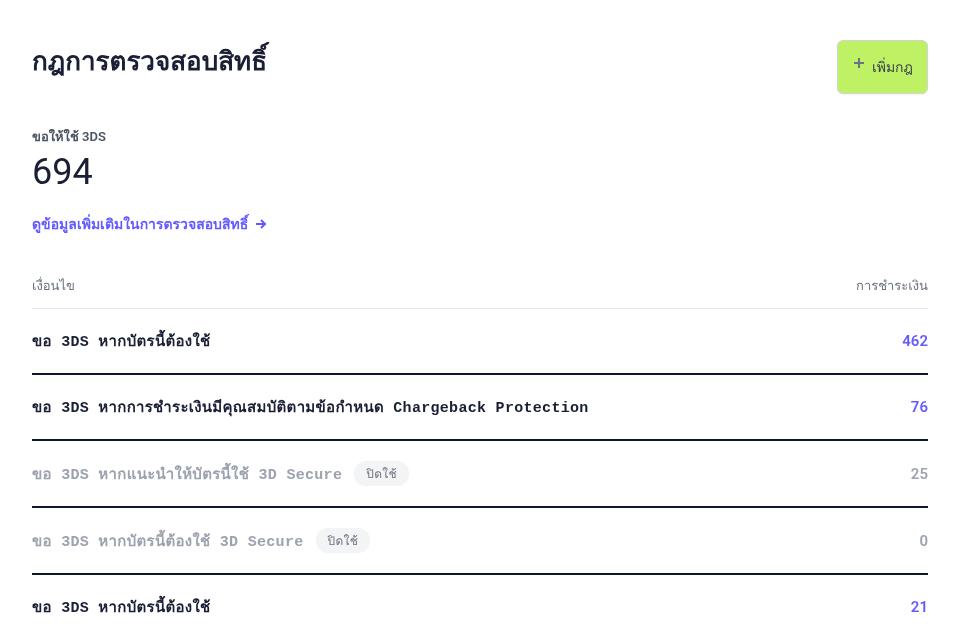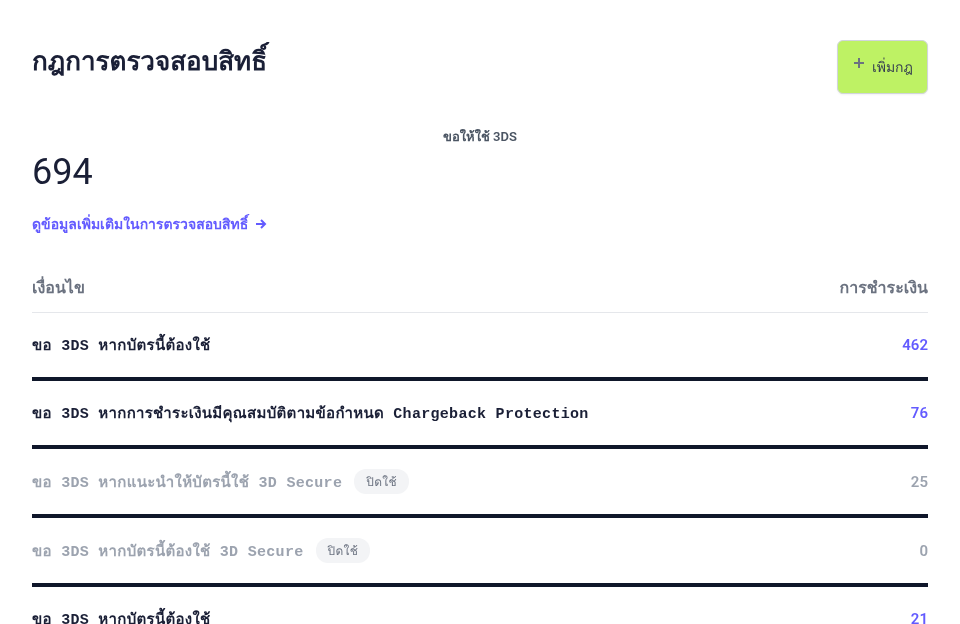"ขอให้ใช้ 3DS" .stat-label { text-align: center -> none }
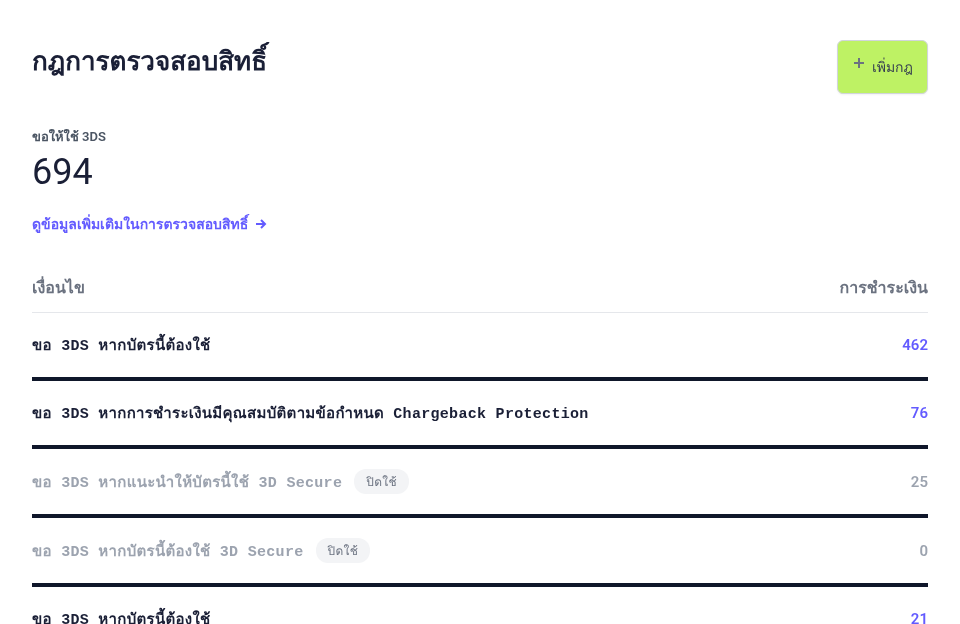"เงื่อนไข" .th { font-size: 16px -> 13px; font-weight: 700 -> 400 }
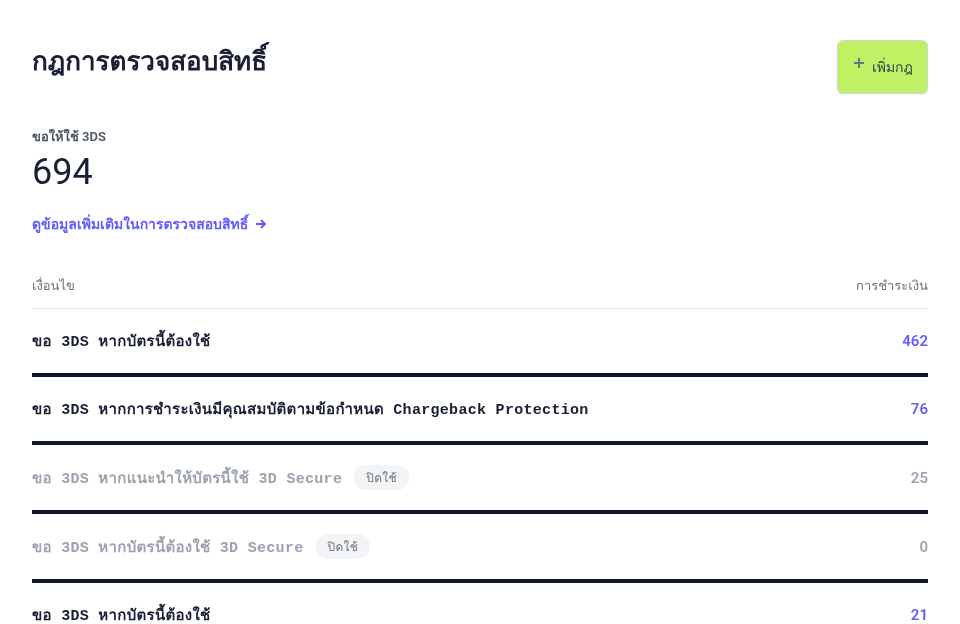"ขอ 3DS หากบัตรนี้ต้องใช้" .table-row { border-bottom: 4px solid #0f172a -> 2px solid #0f172a }
